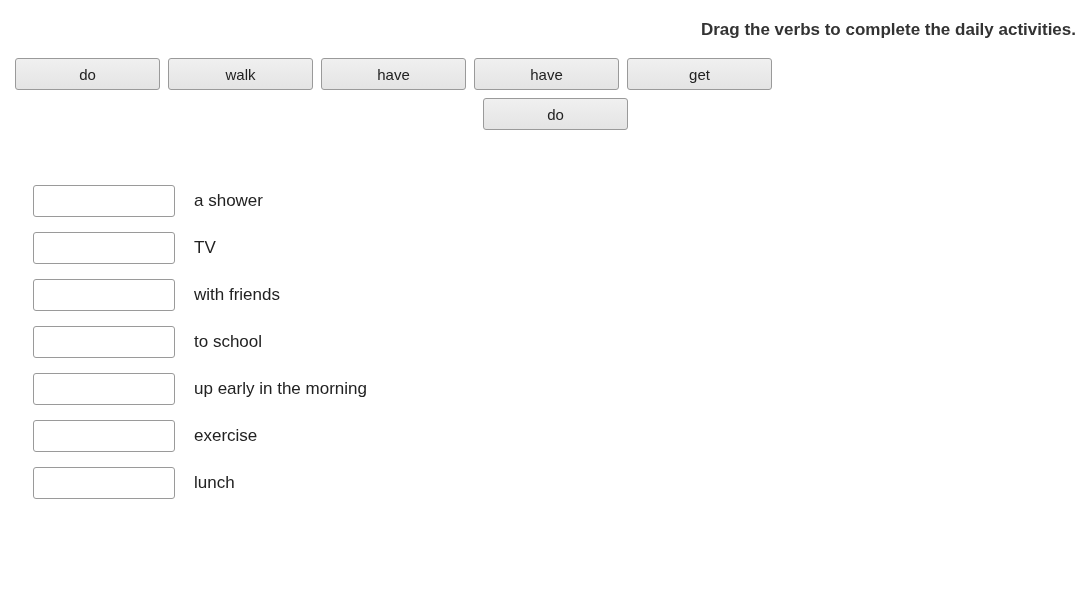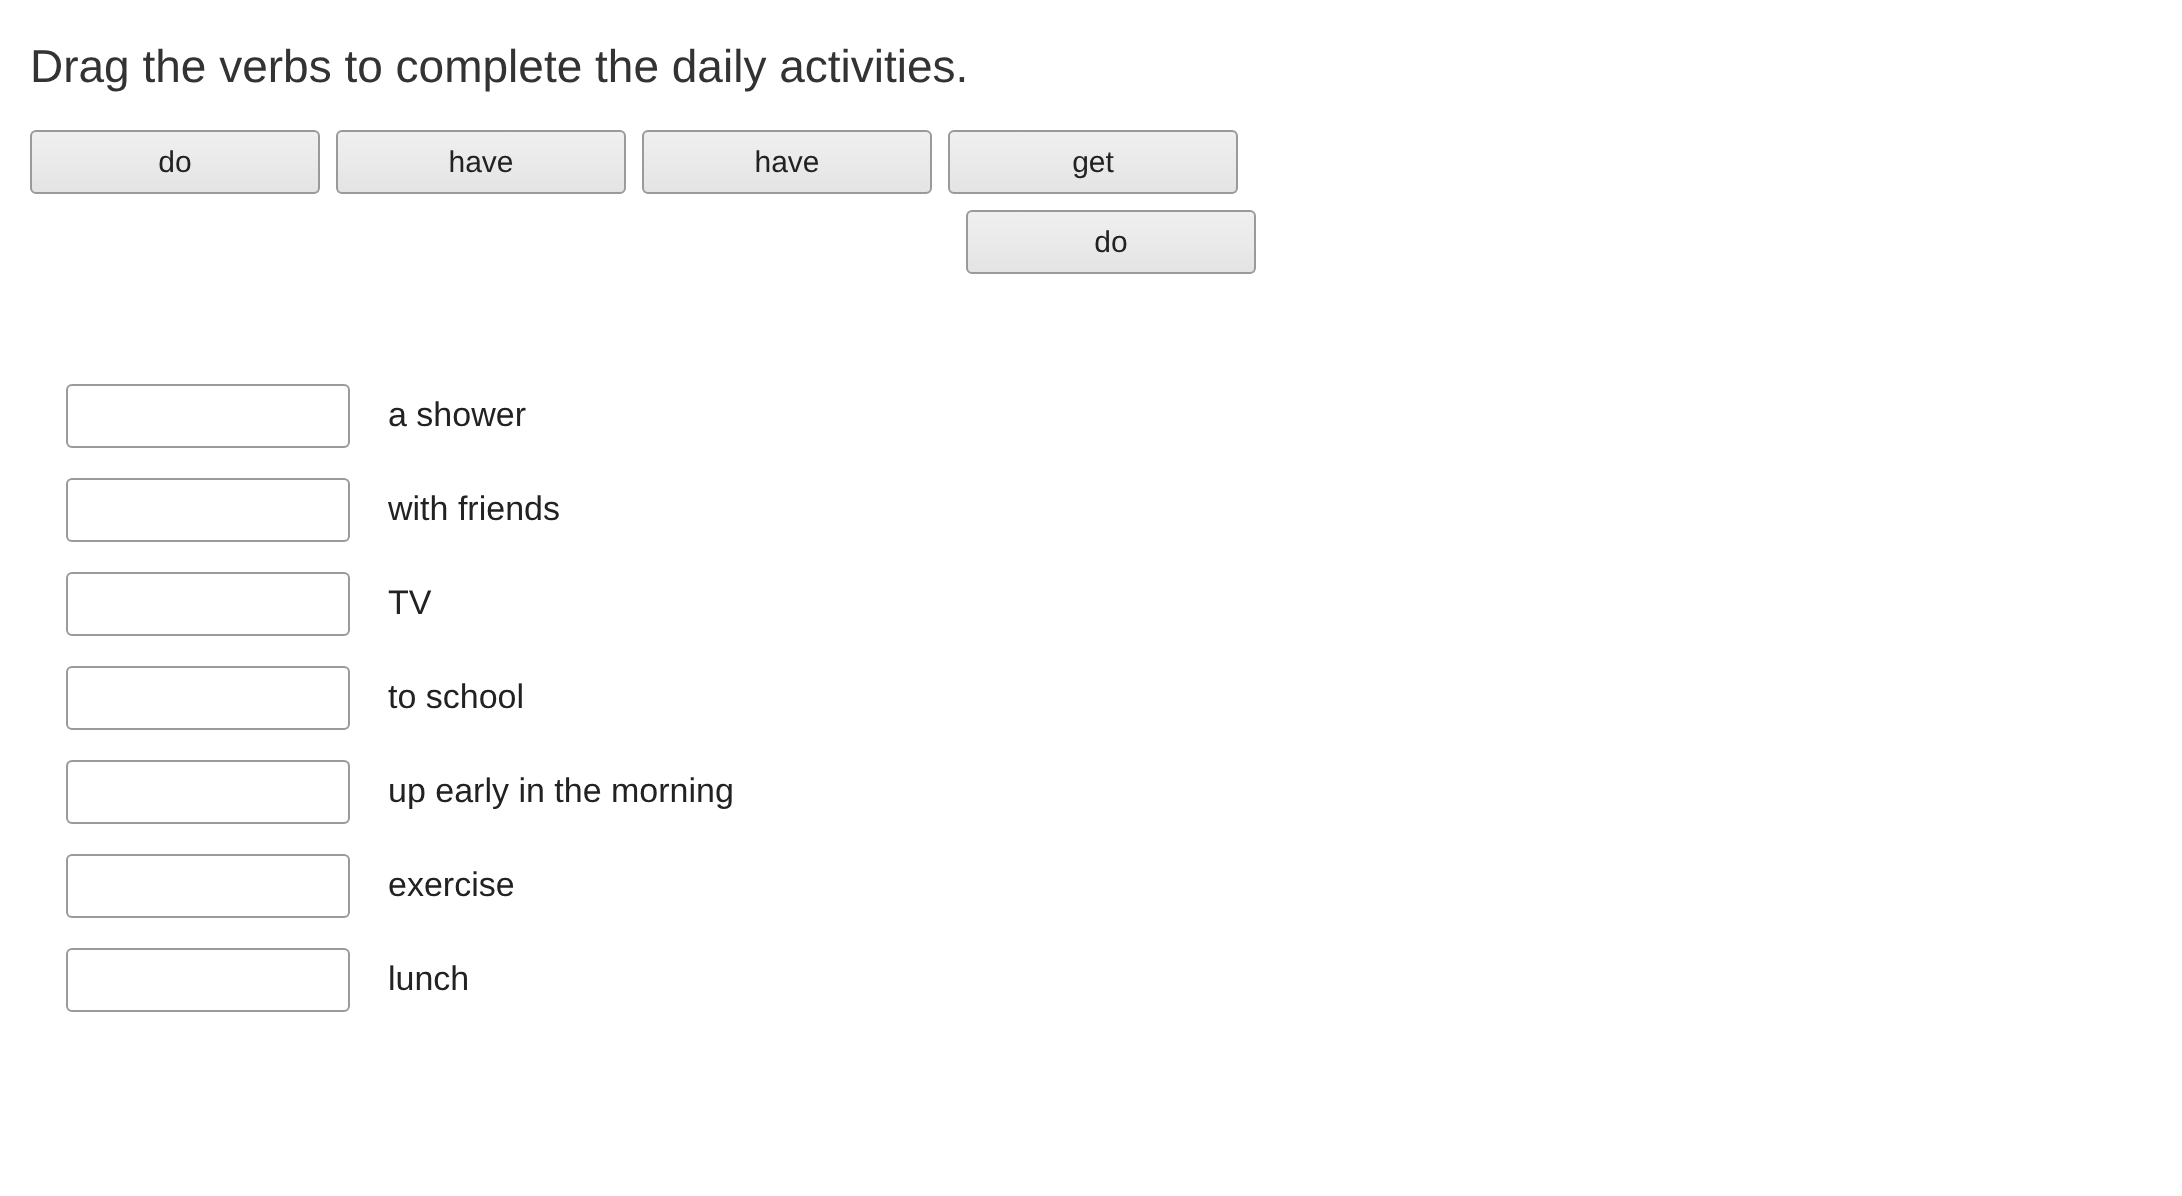"Drag the verbs to complete" .instruction { font-size: 23px -> 17px; font-weight: normal -> bold; text-align: none -> right }
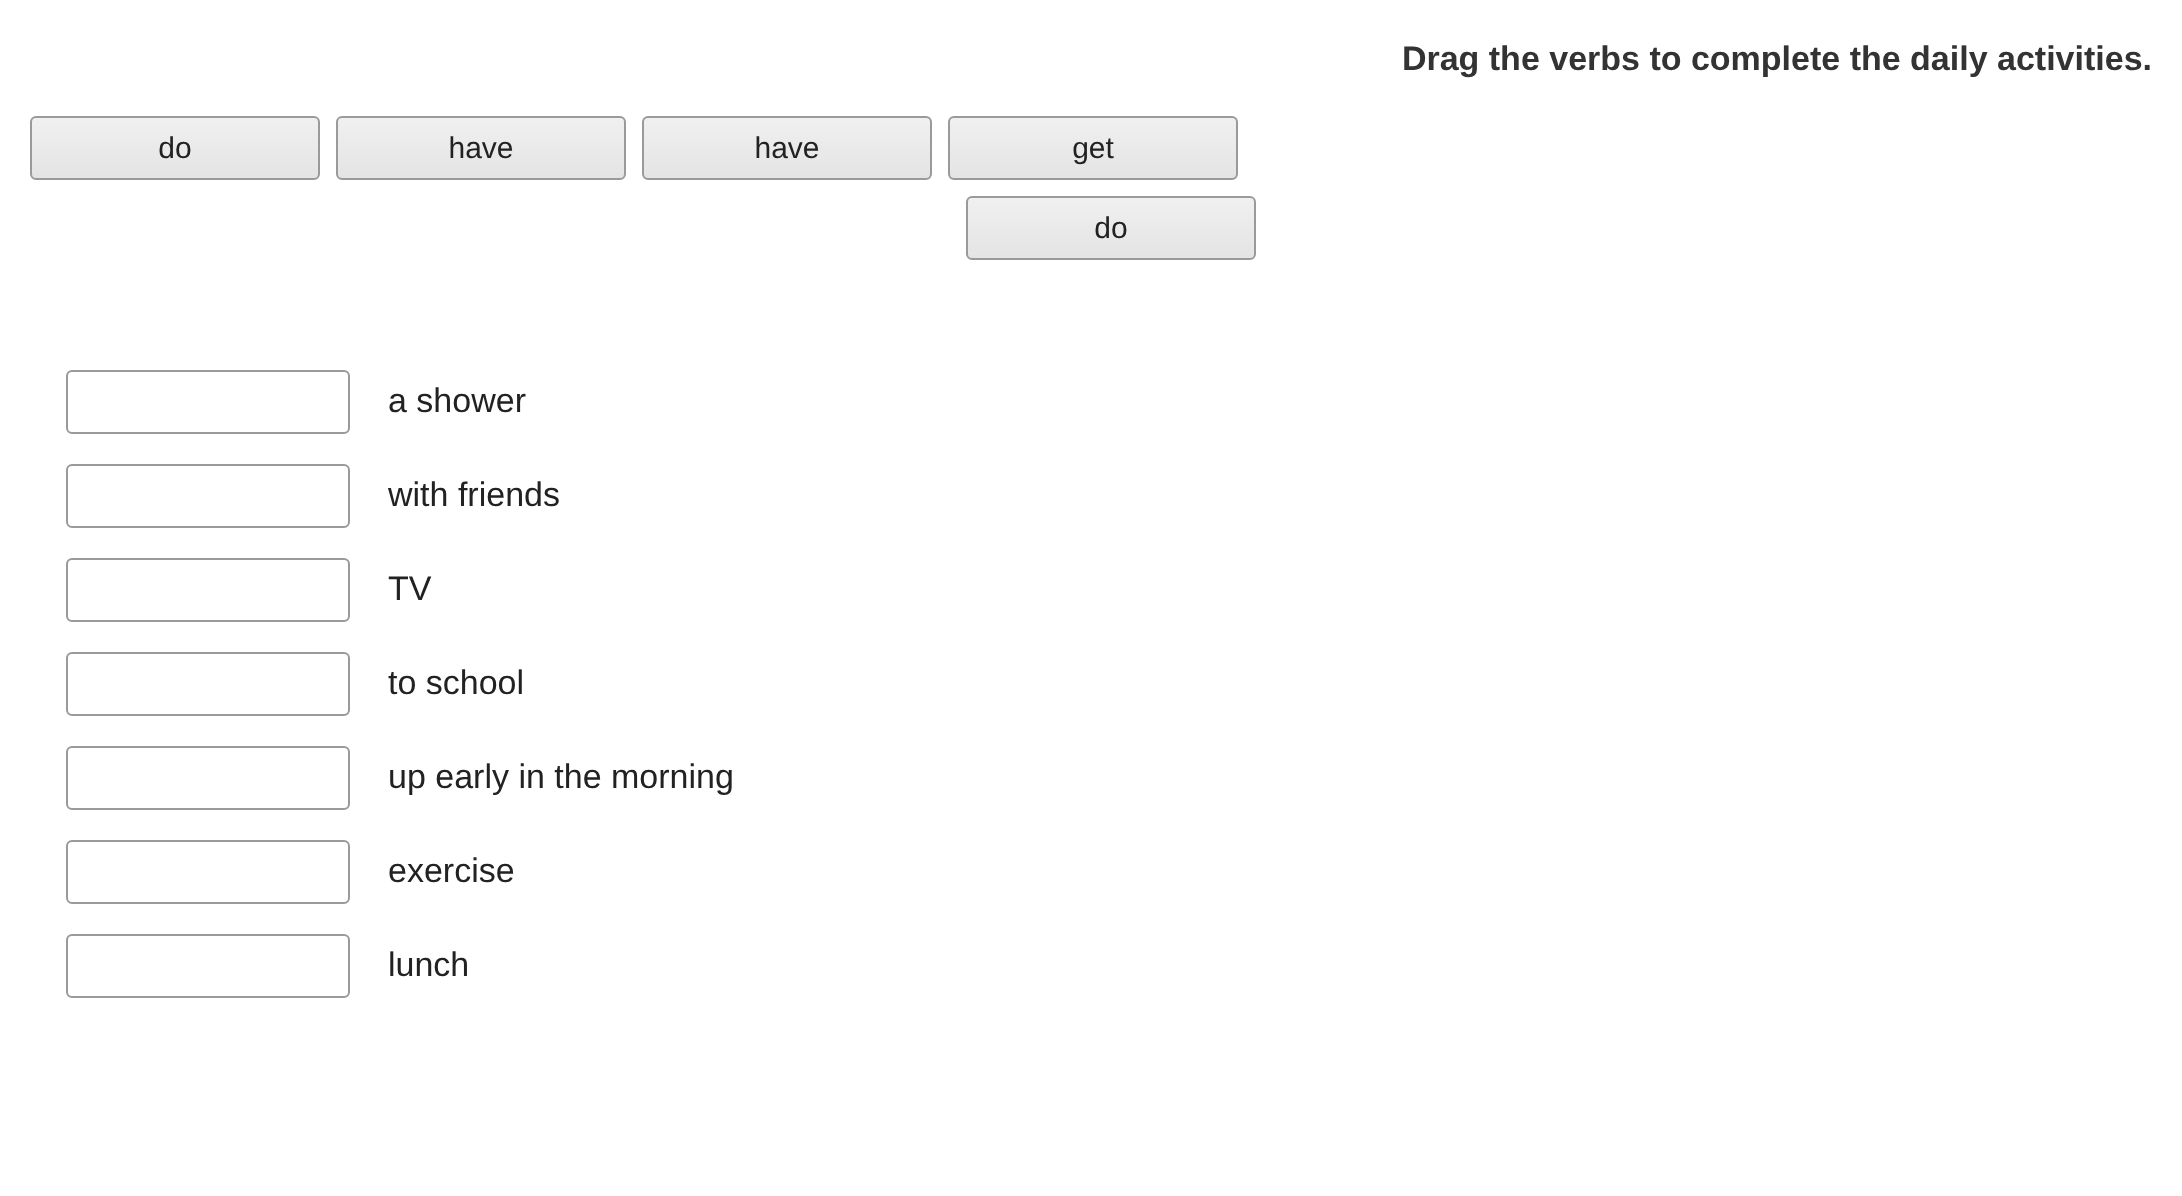"walk" div.verb-chip { html: none -> <div>walk</div> }
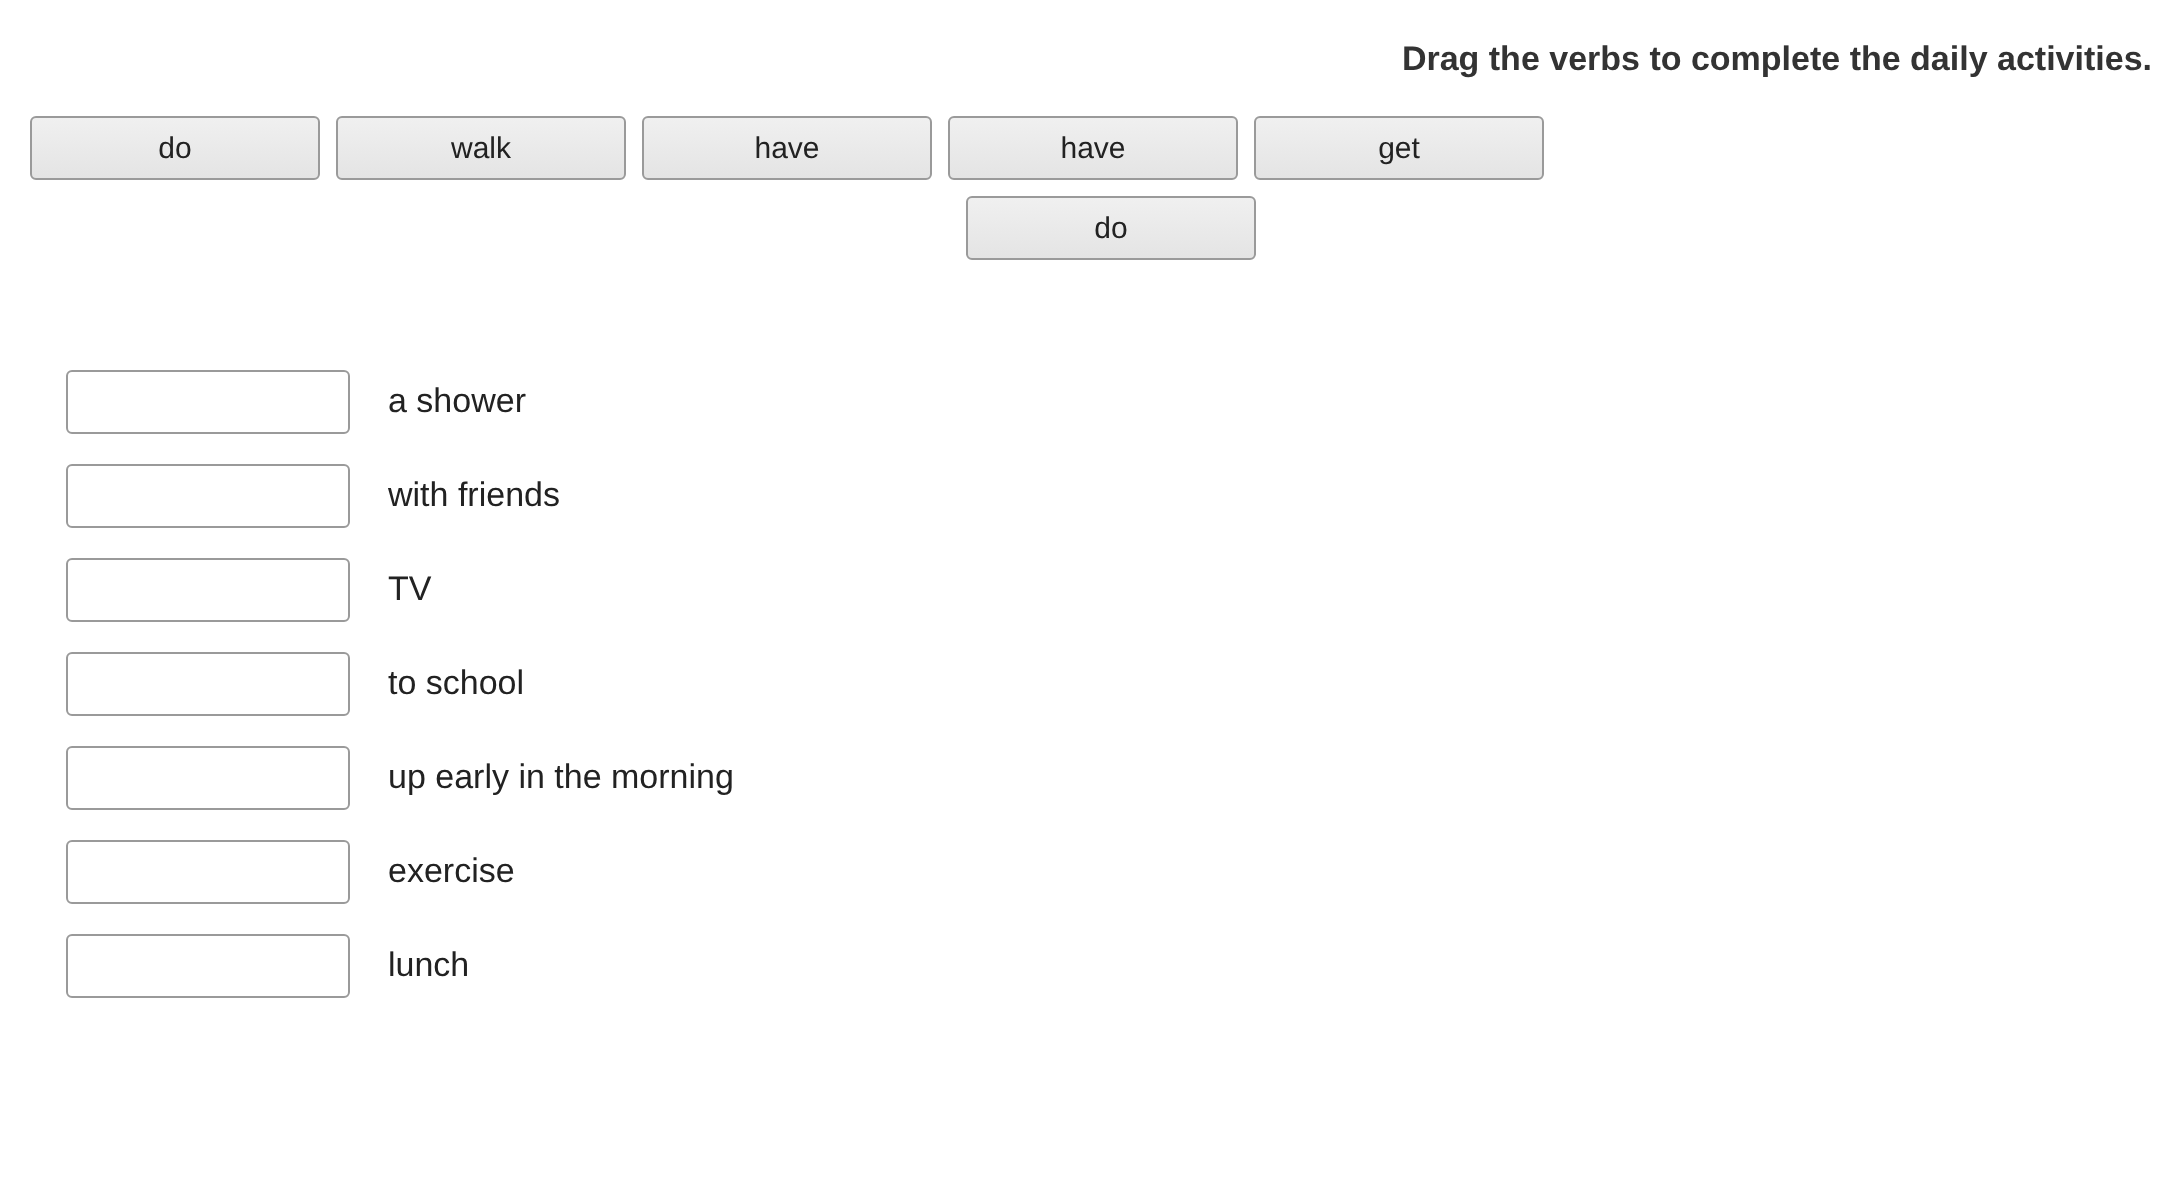"with friends" div.activity-row { order: before "TV" -> after "TV" }
